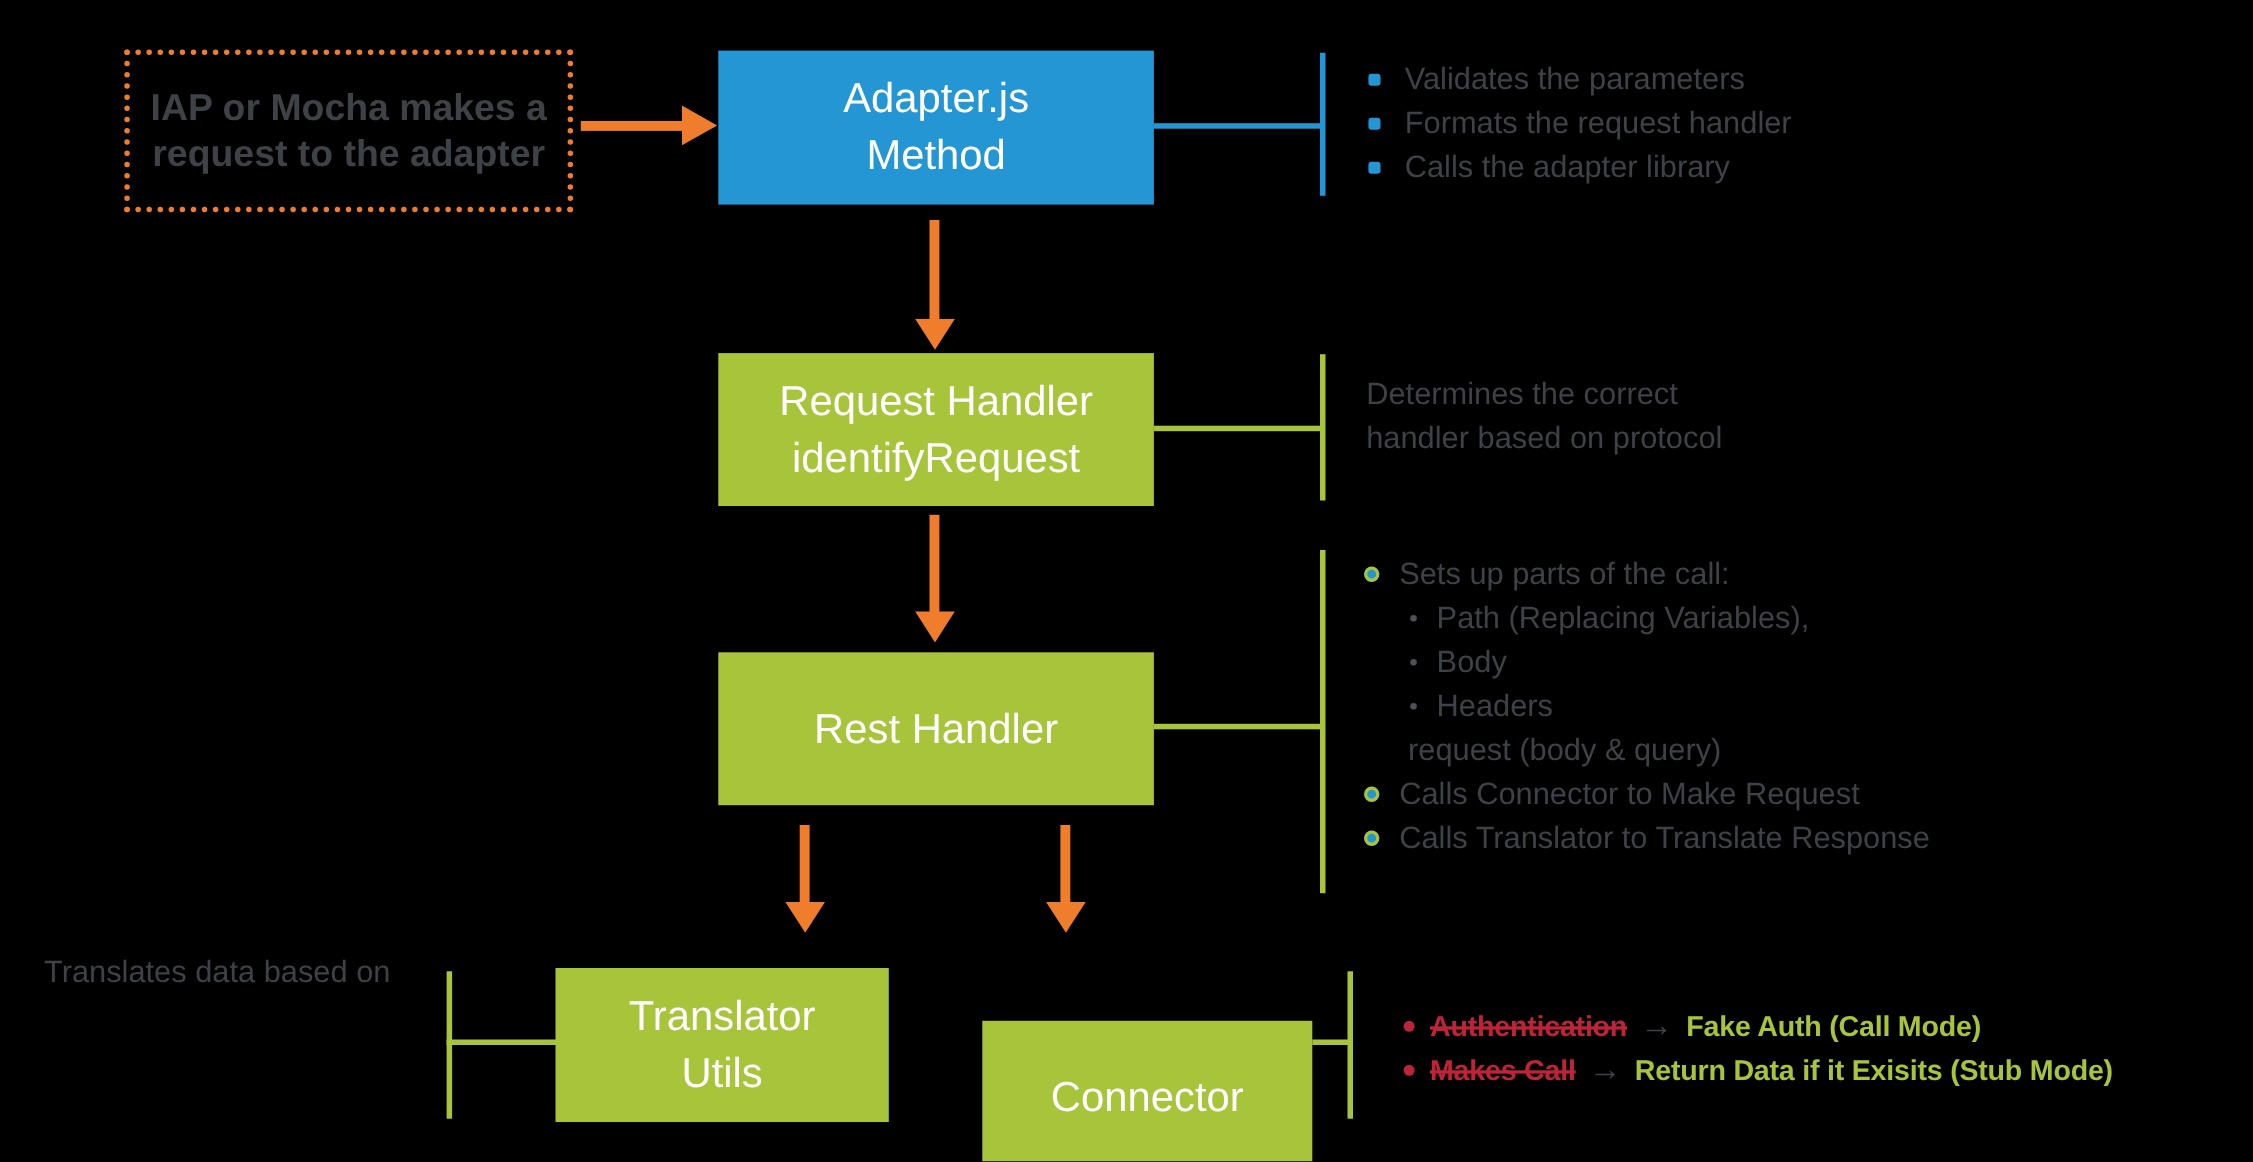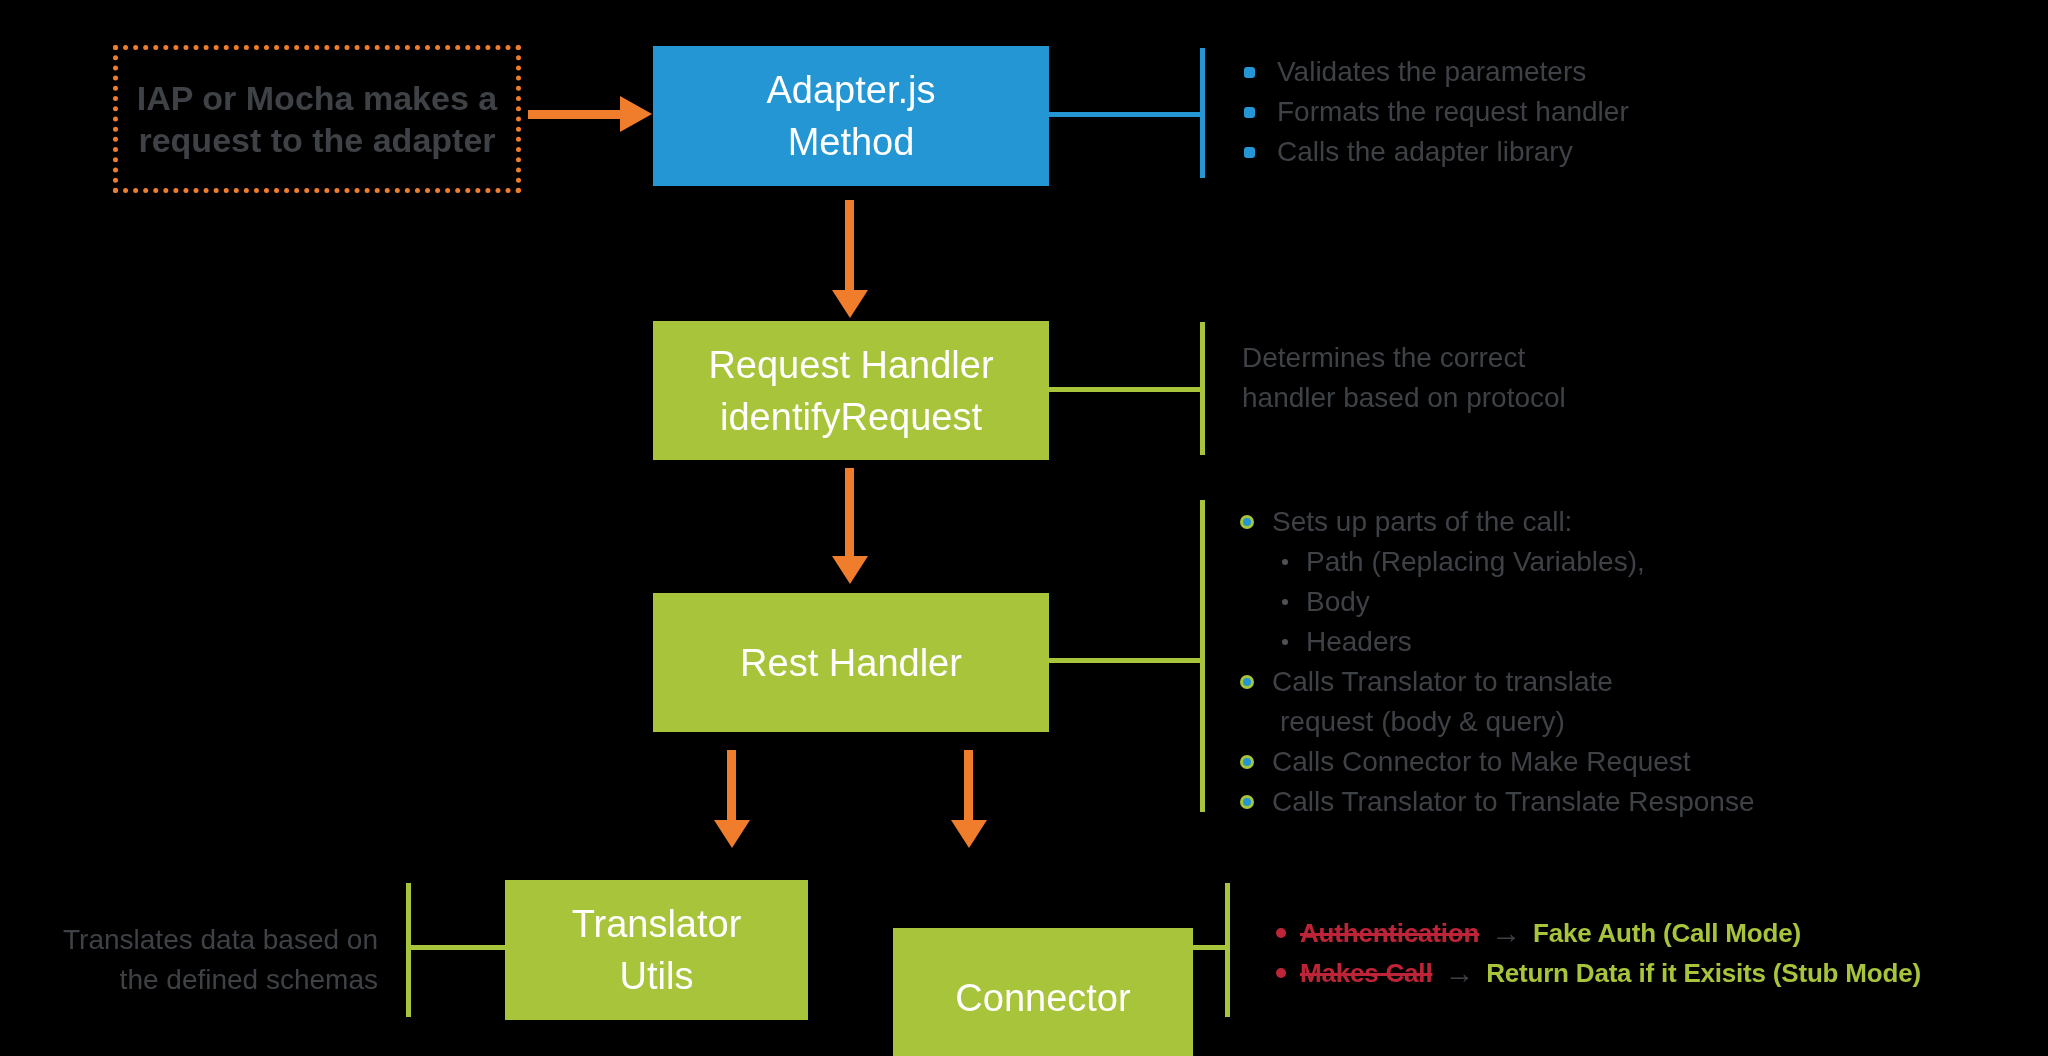"Calls Translator to translate" div.row { html: <div> <span></span> <span>Calls Translator to translate</span> </div> -> none }
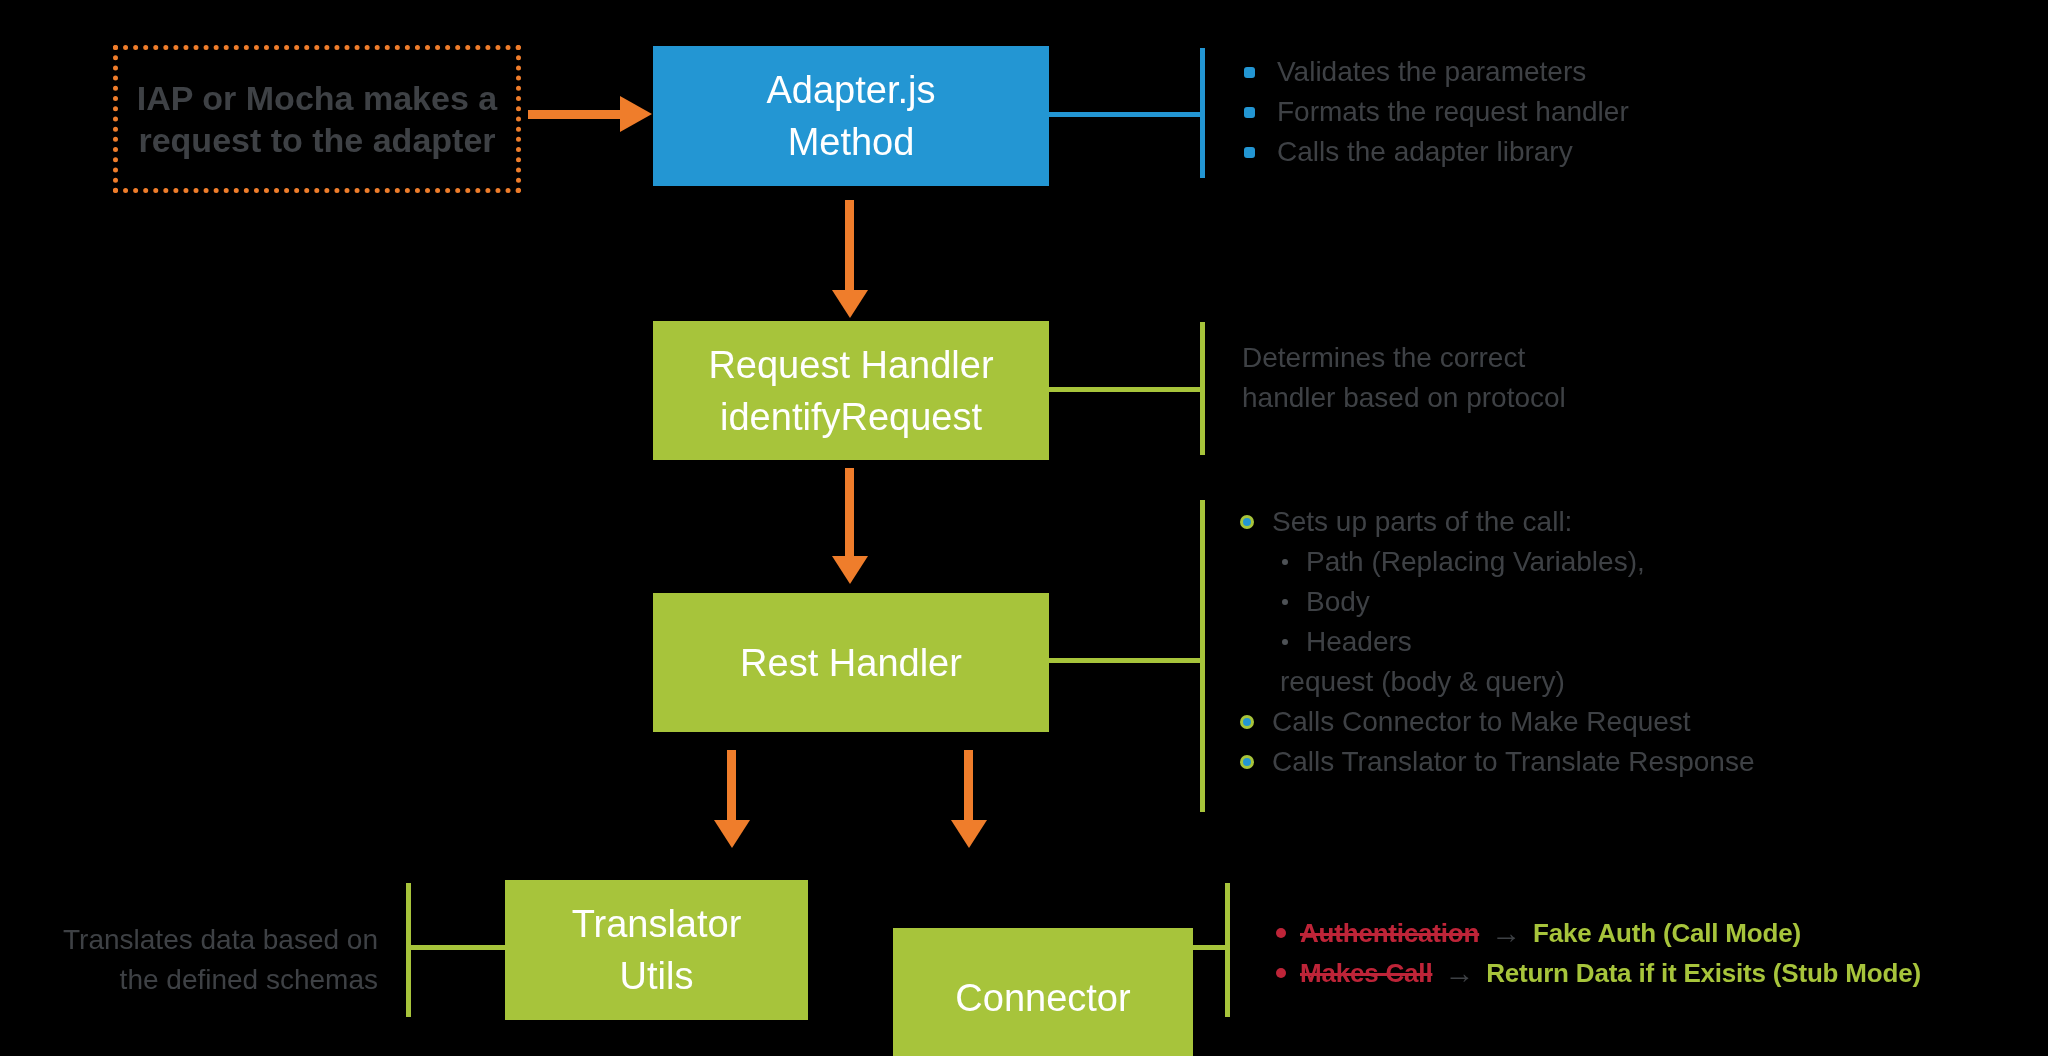"Translates data based on" div.note { text-align: right -> left; top: 920px -> 864px }
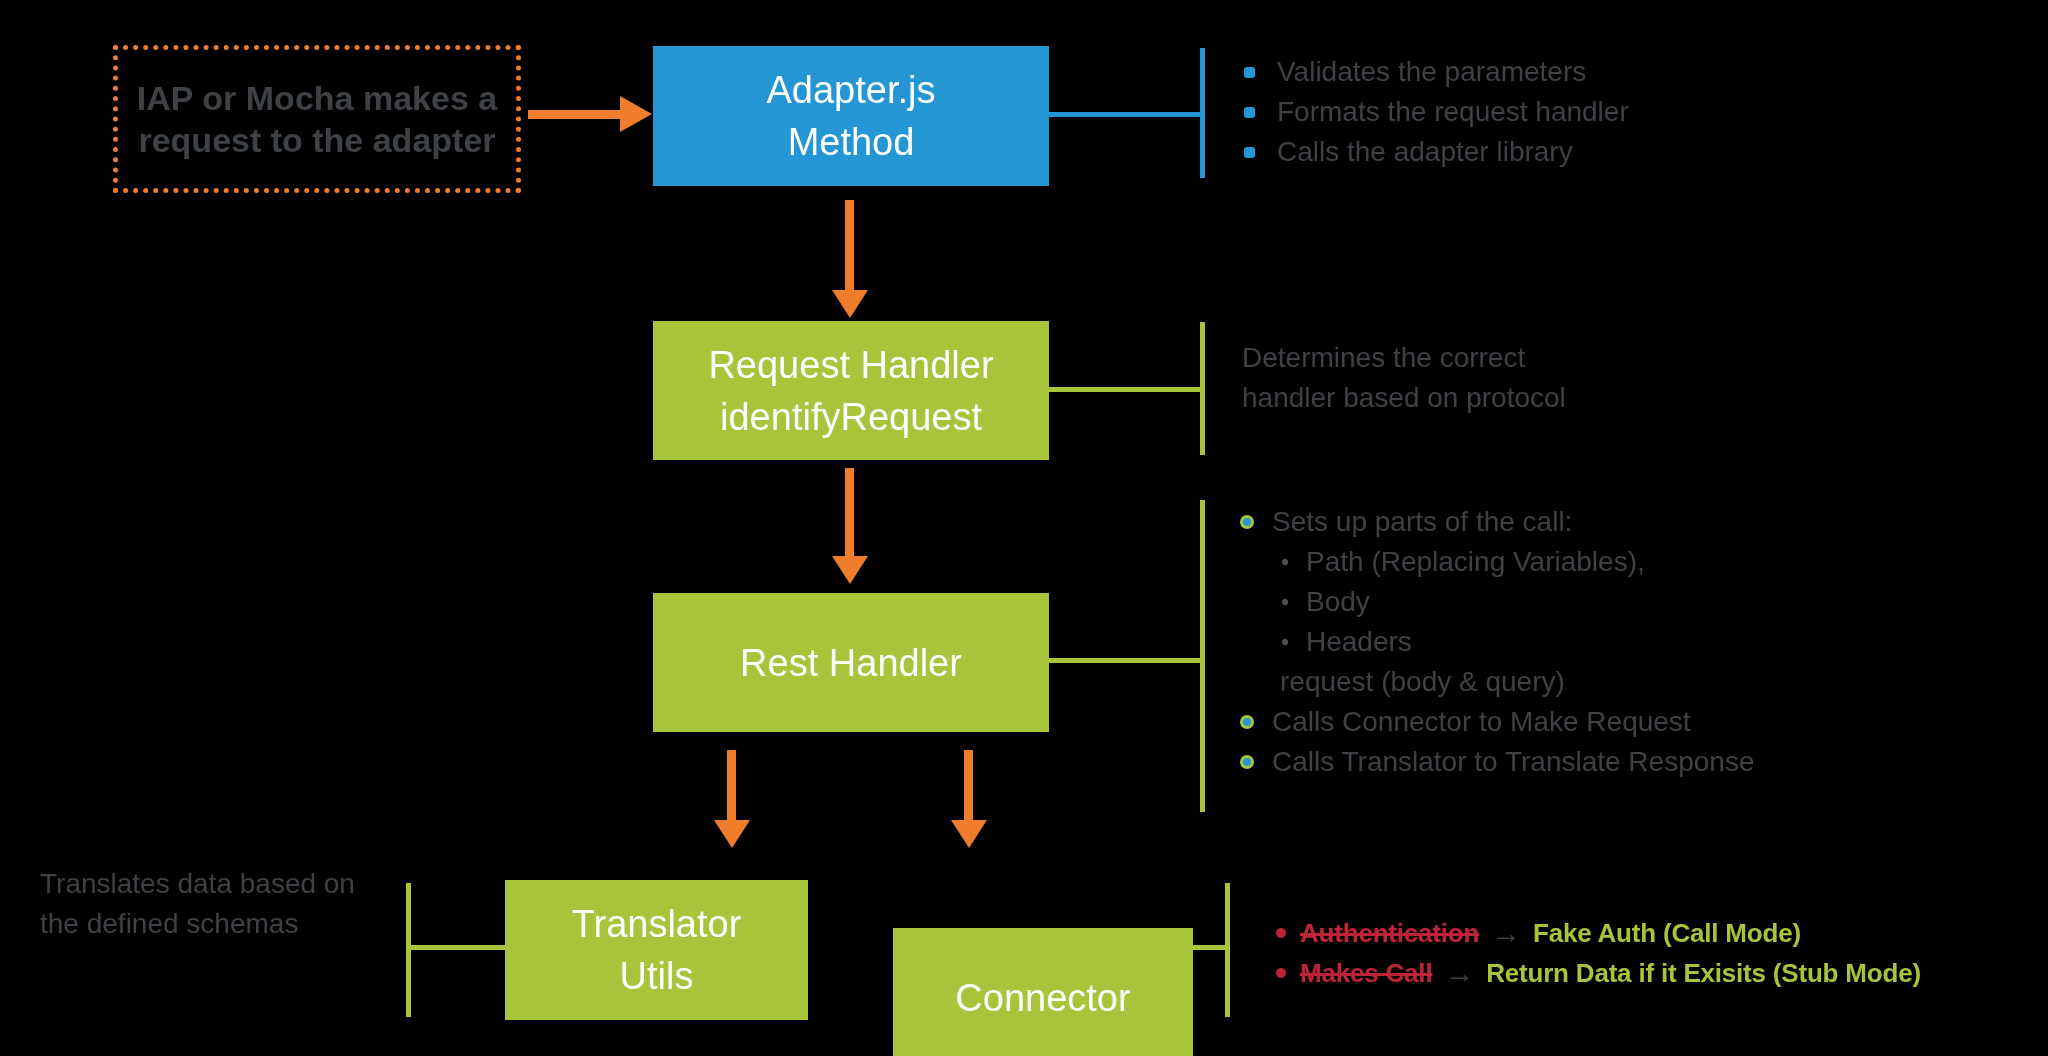"the defined schemas" span.line { html: <span>the defined schemas</span> -> none }
